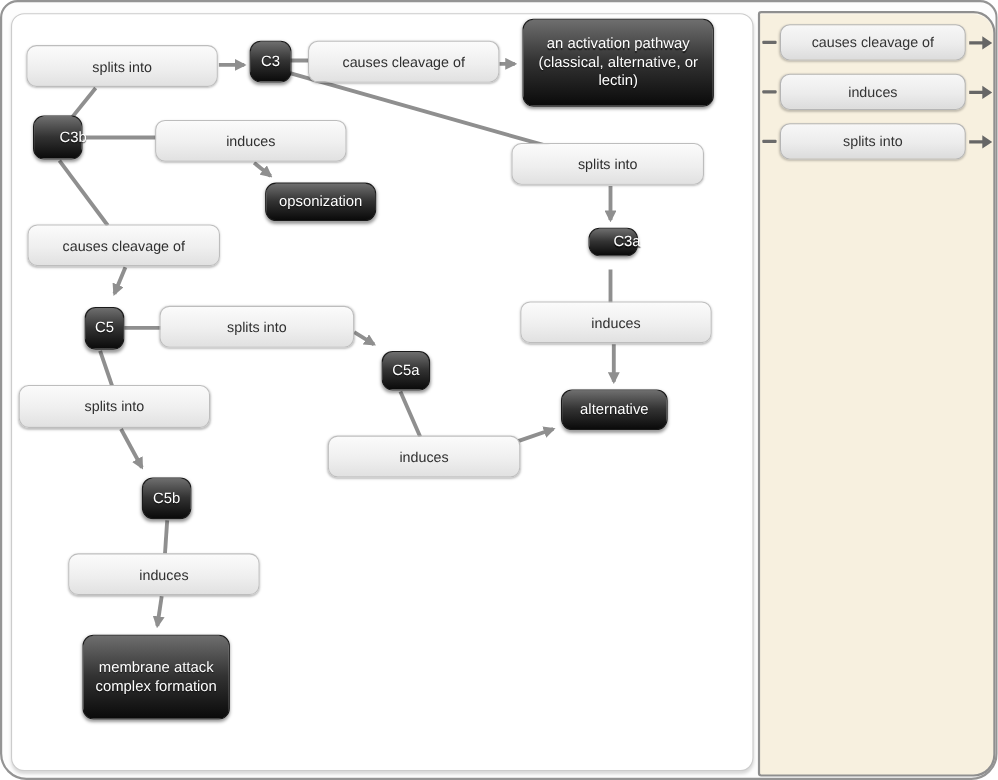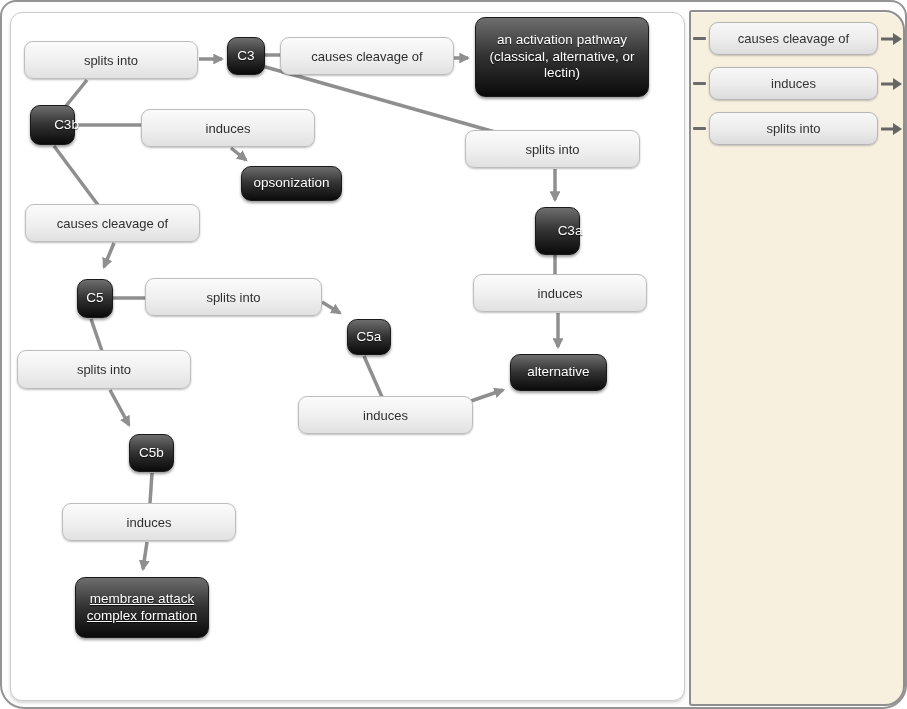"C3a" div.node { height: 48px -> 26px }
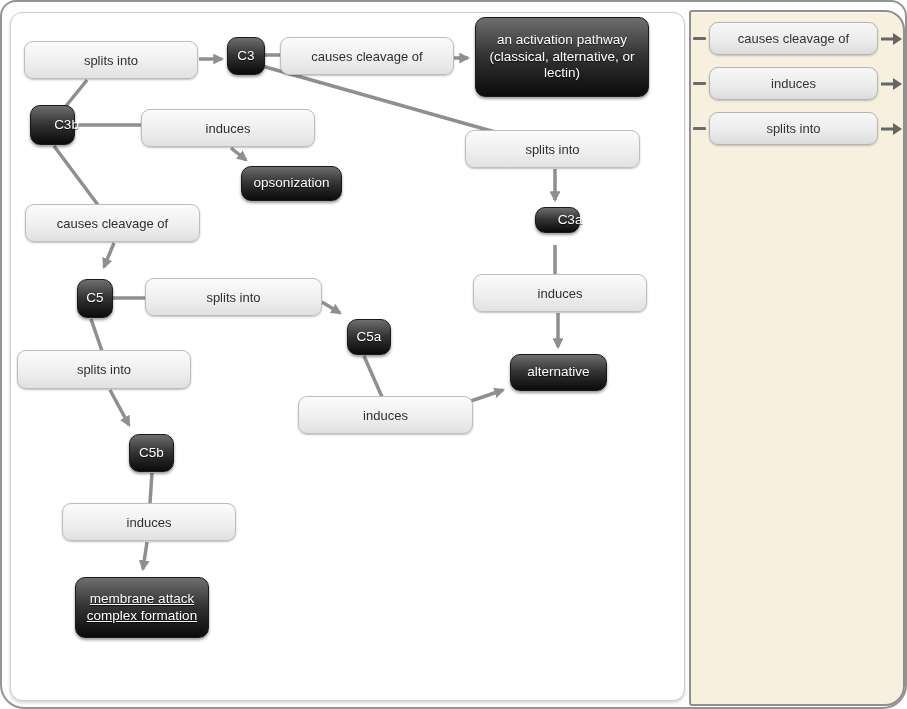"membrane attack complex formation" div.node { height: 61px -> 77px; text-decoration: underline -> none }
